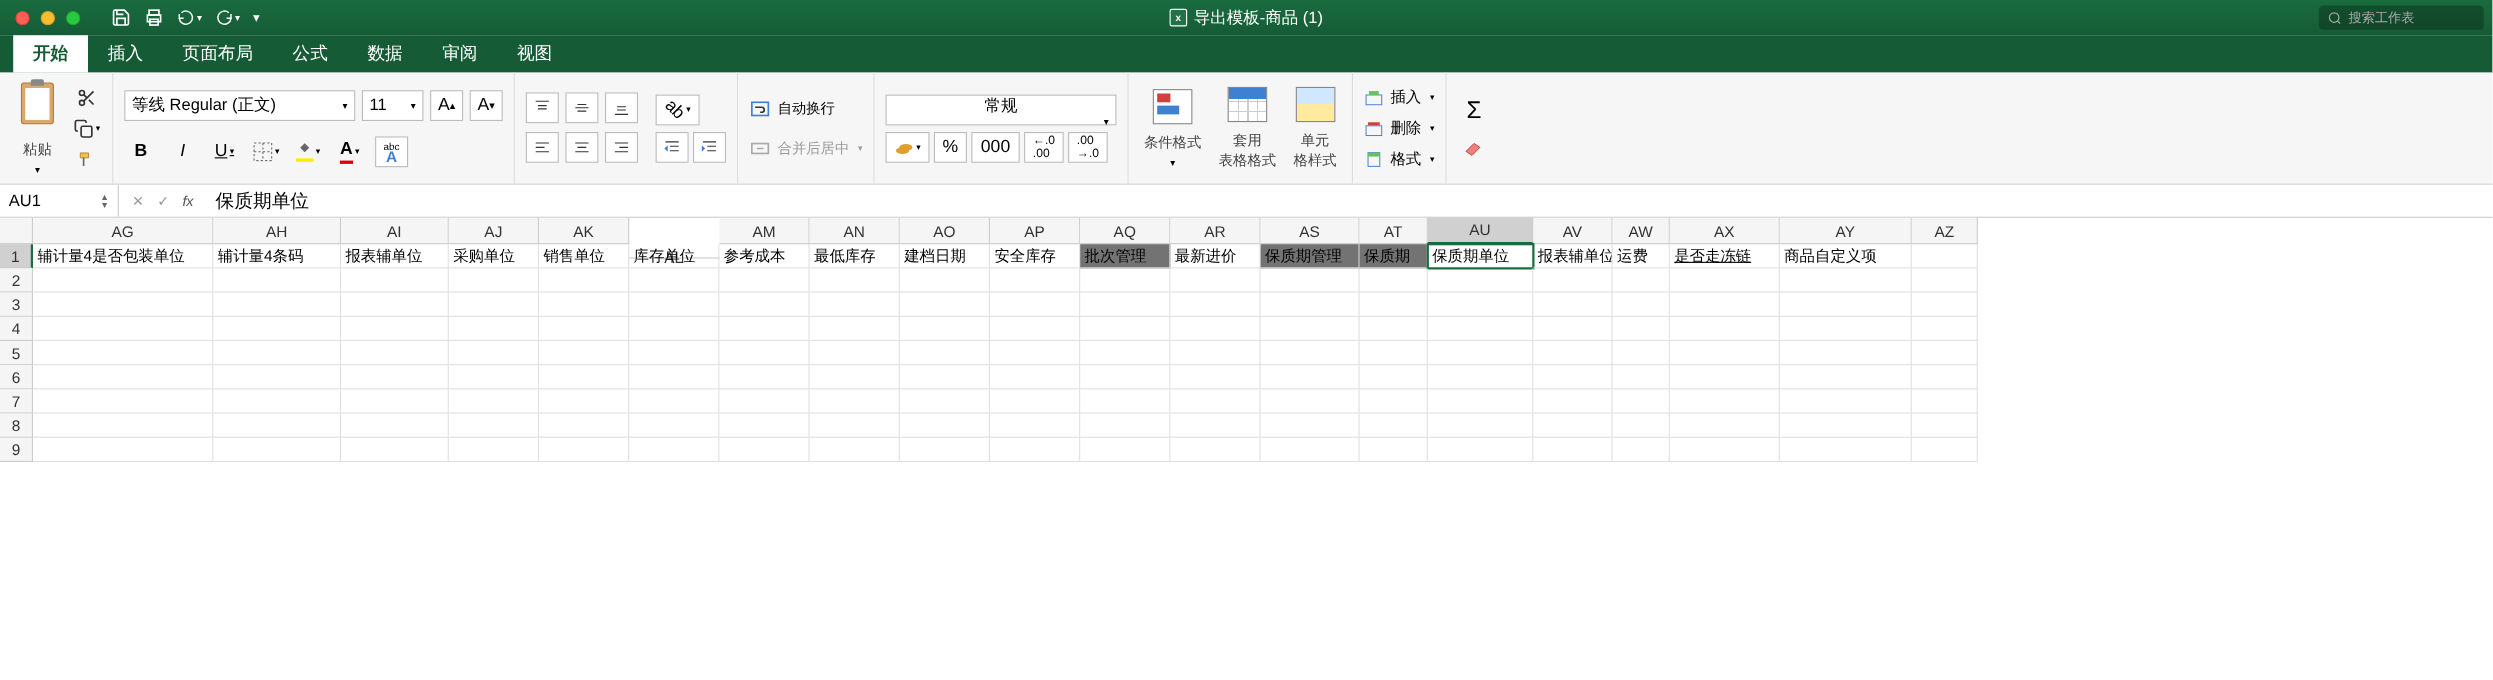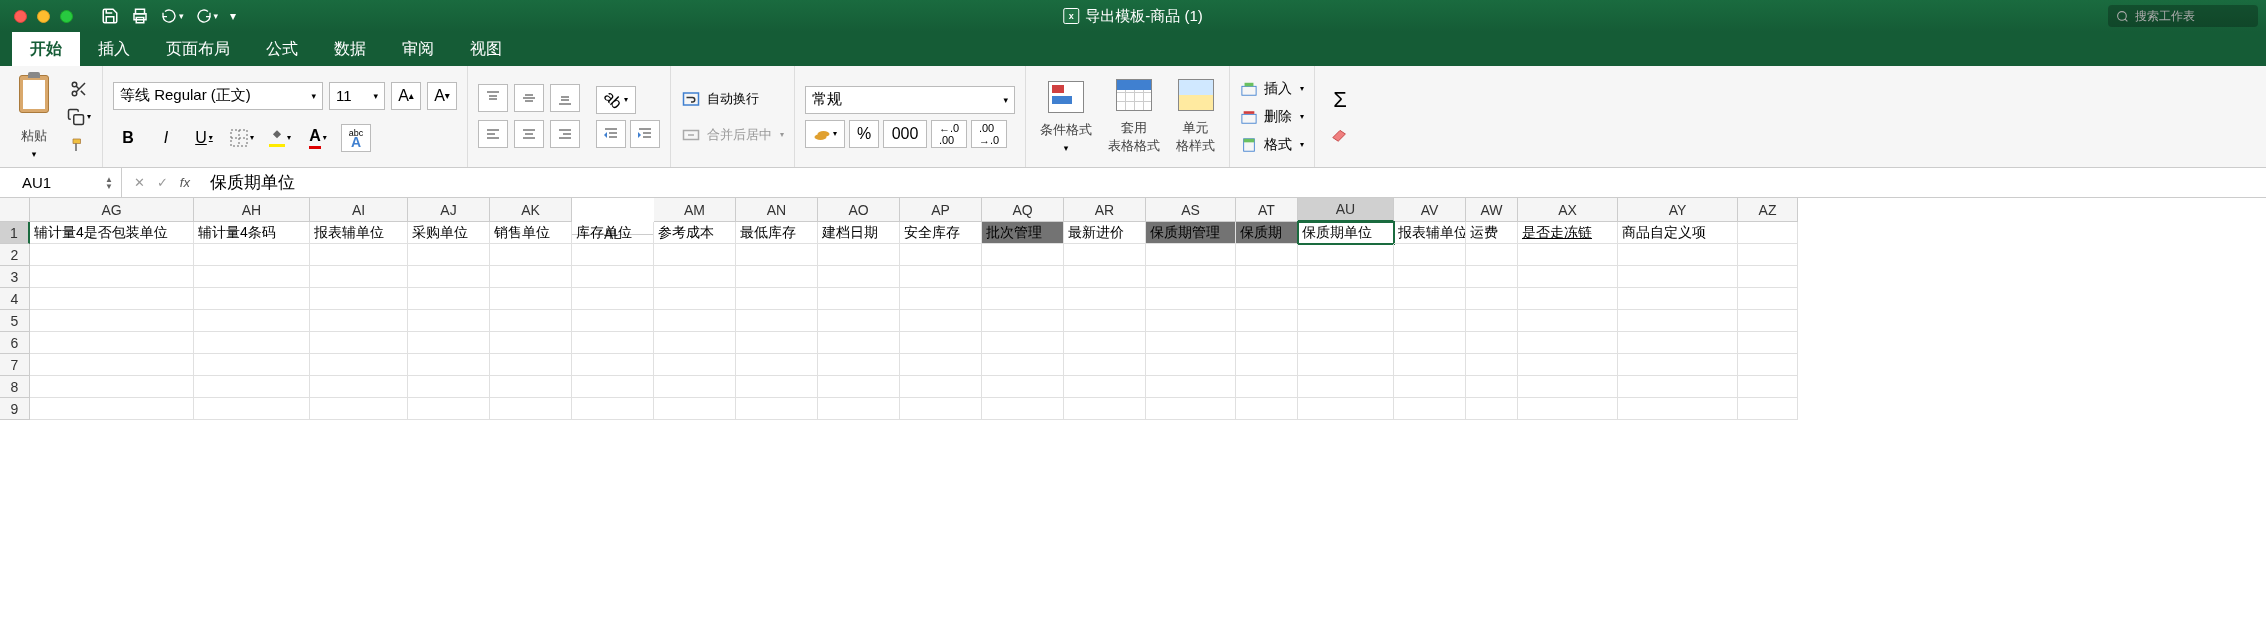"常规" div.combo { flex-direction: none -> column }
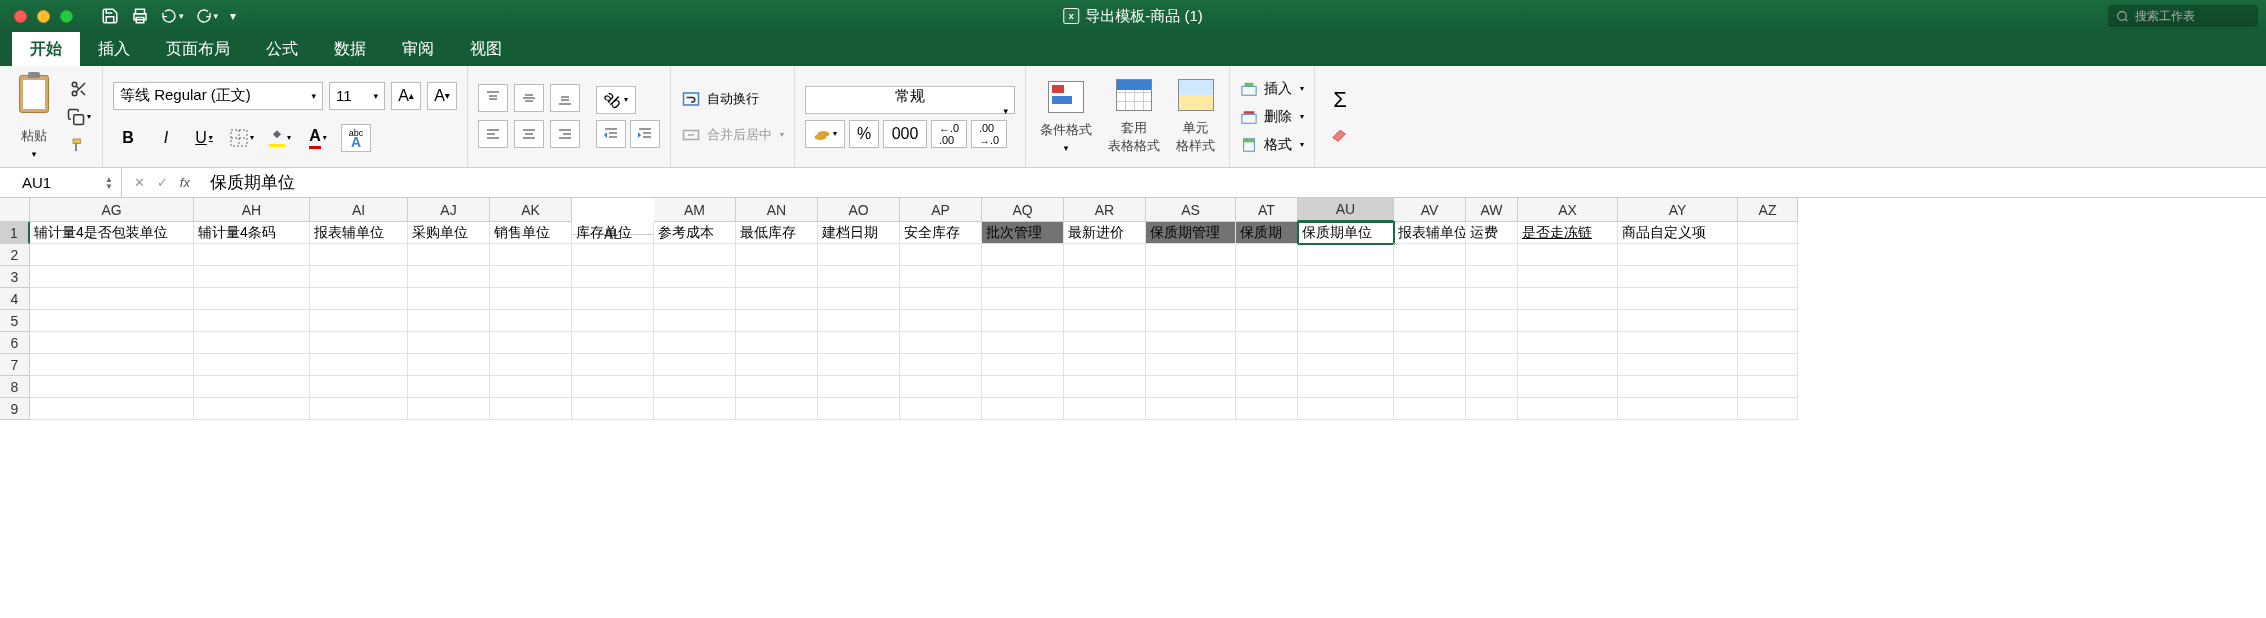"AU1" .formula-bar { padding-left: 14px -> none }
